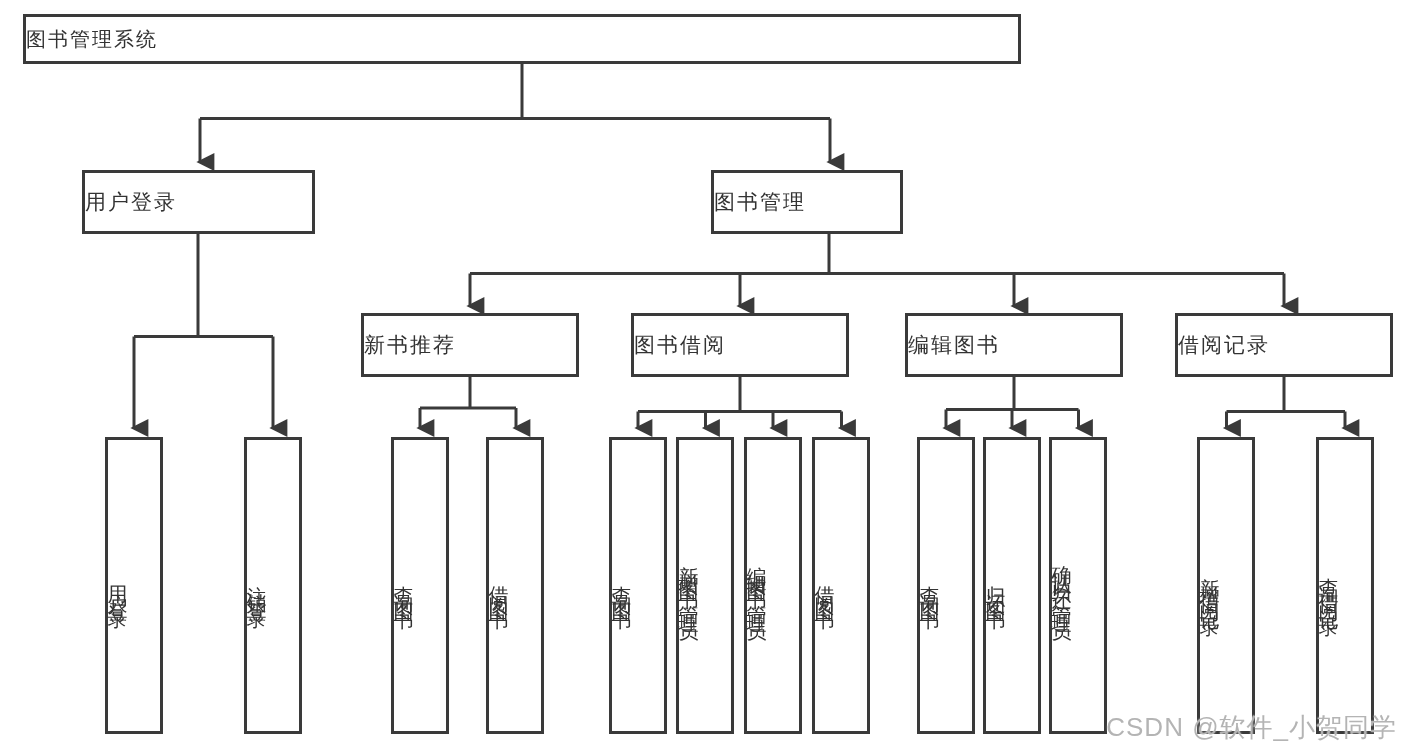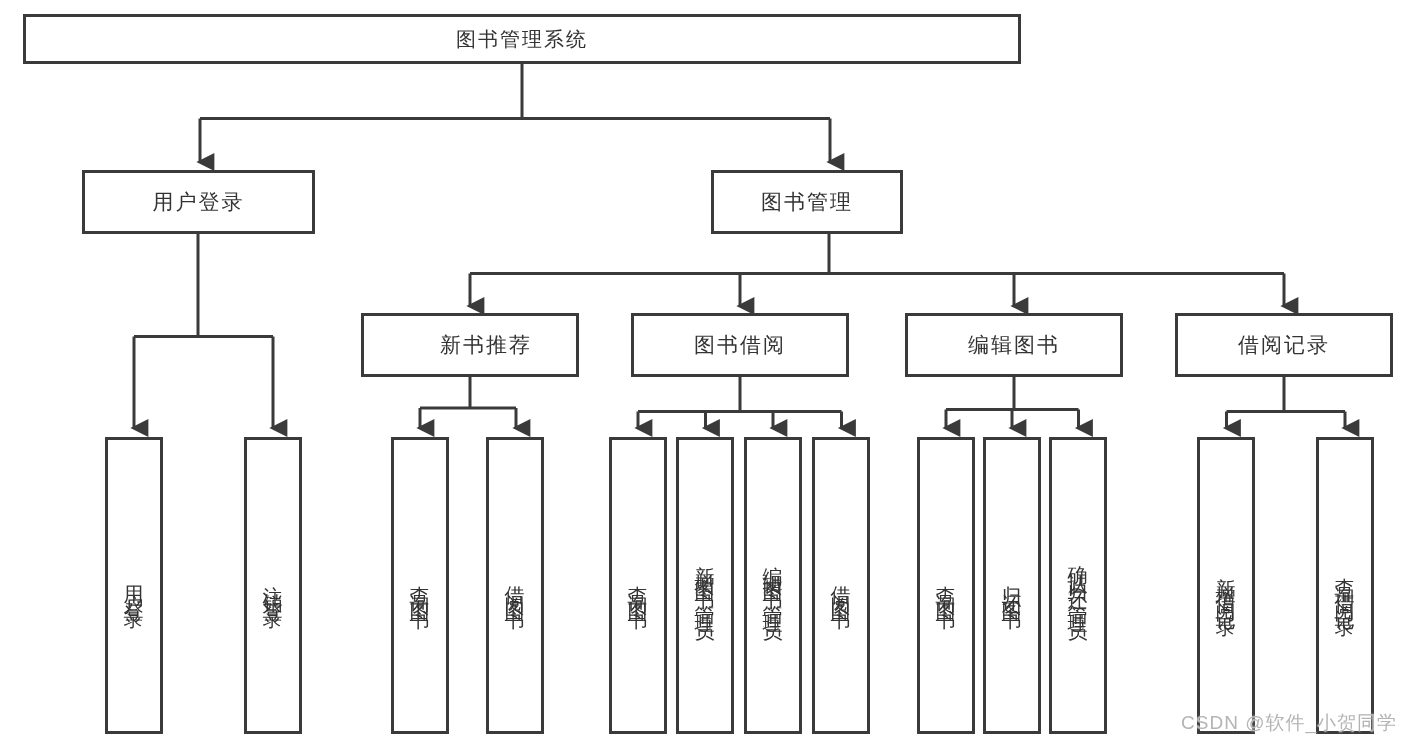"图书管理系统" .node { justify-content: center -> flex-start }
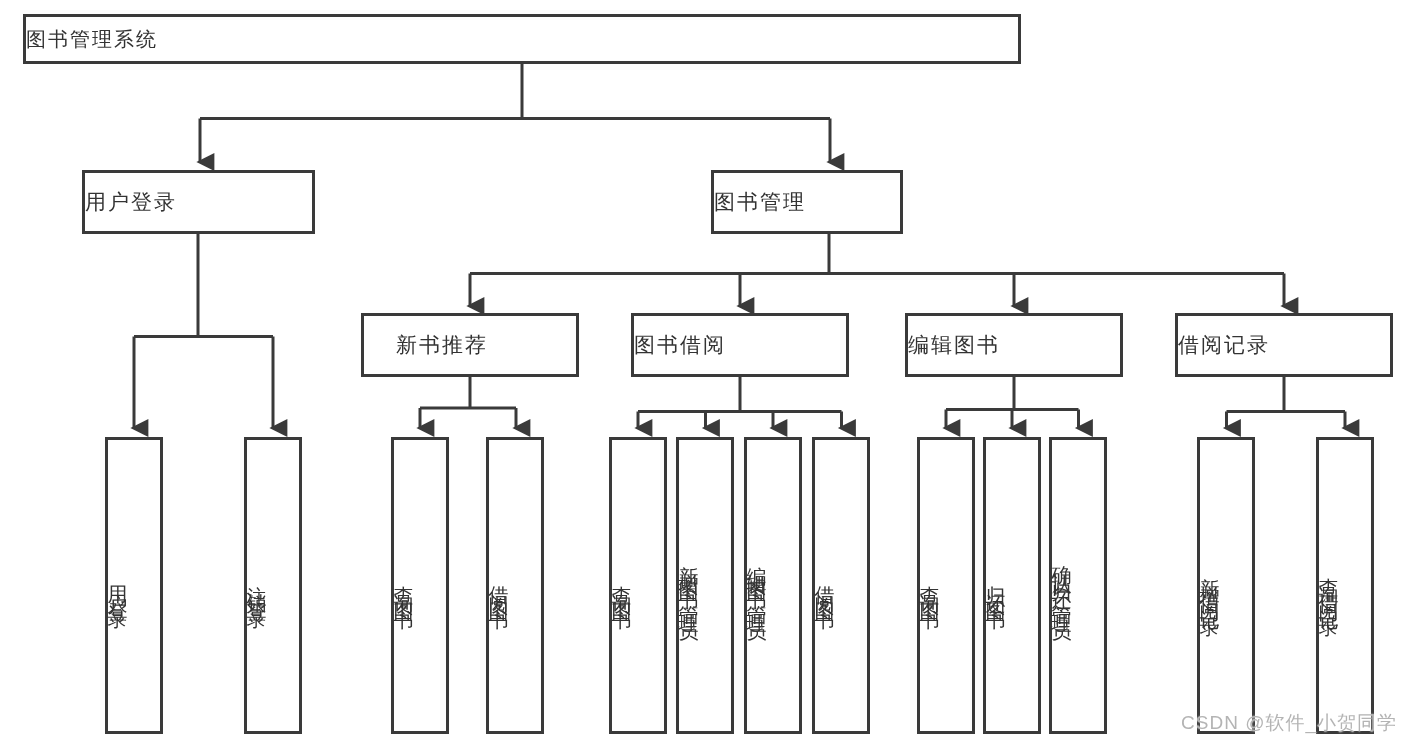"新书推荐" div.node { padding-left: 32px -> none }
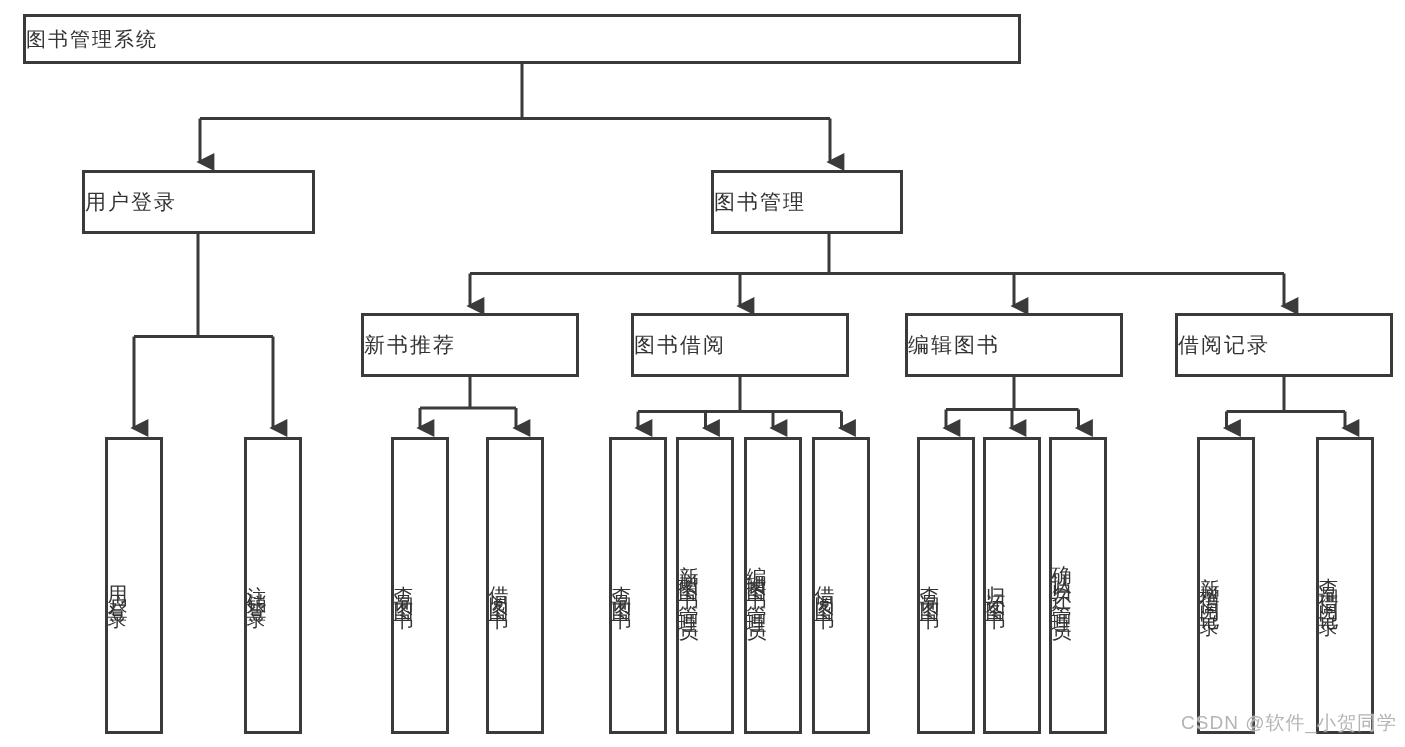"CSDN @软件_小贺同学" .watermark { font-size: 19px -> 26px }
